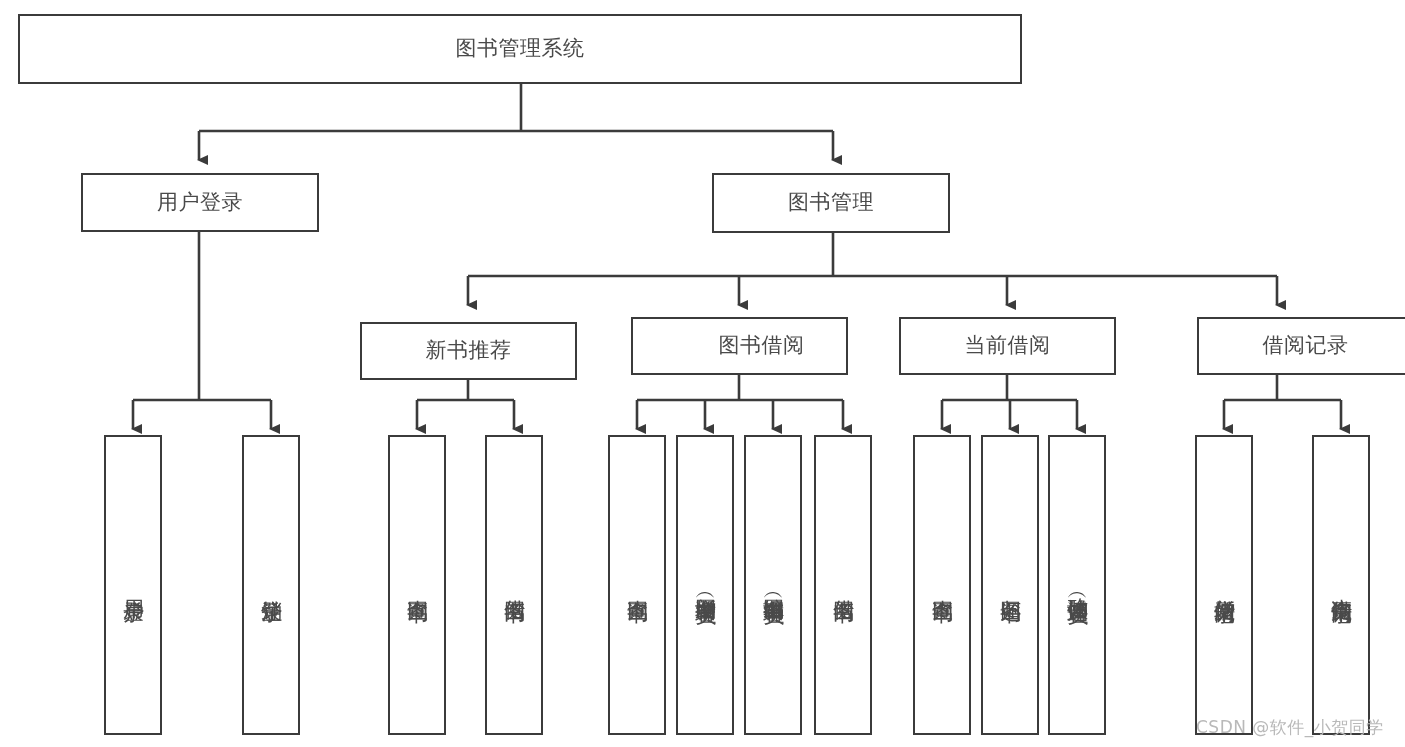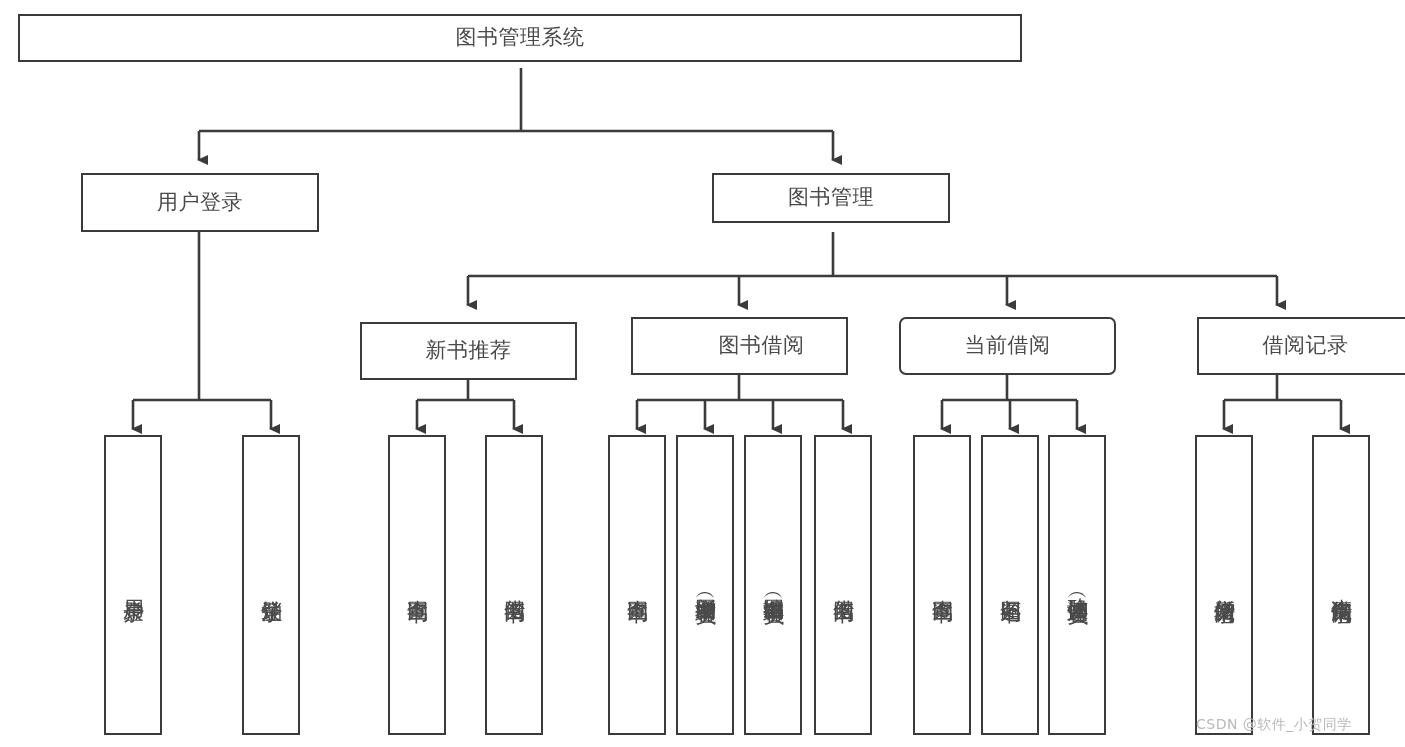"图书管理系统" div.node { height: 48px -> 70px }
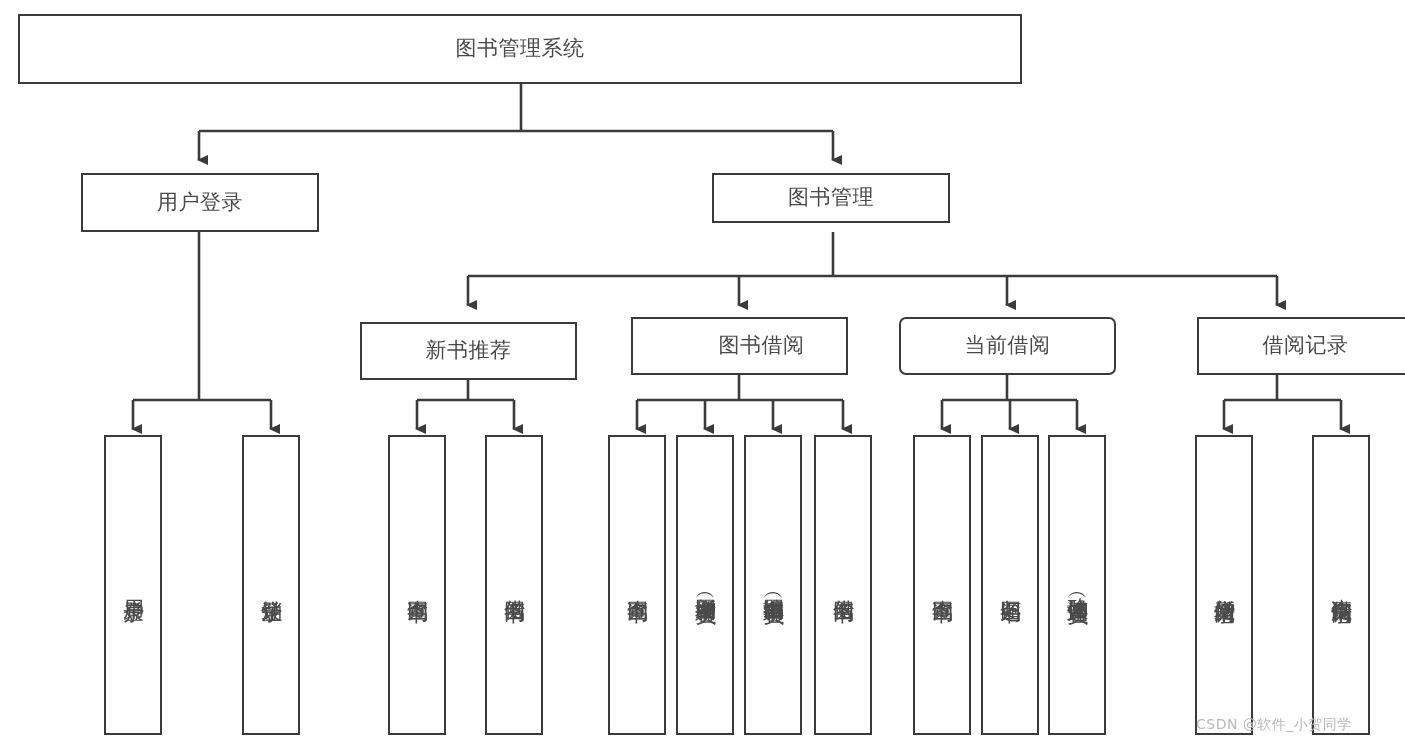"图书管理" div.node { height: 50px -> 60px }
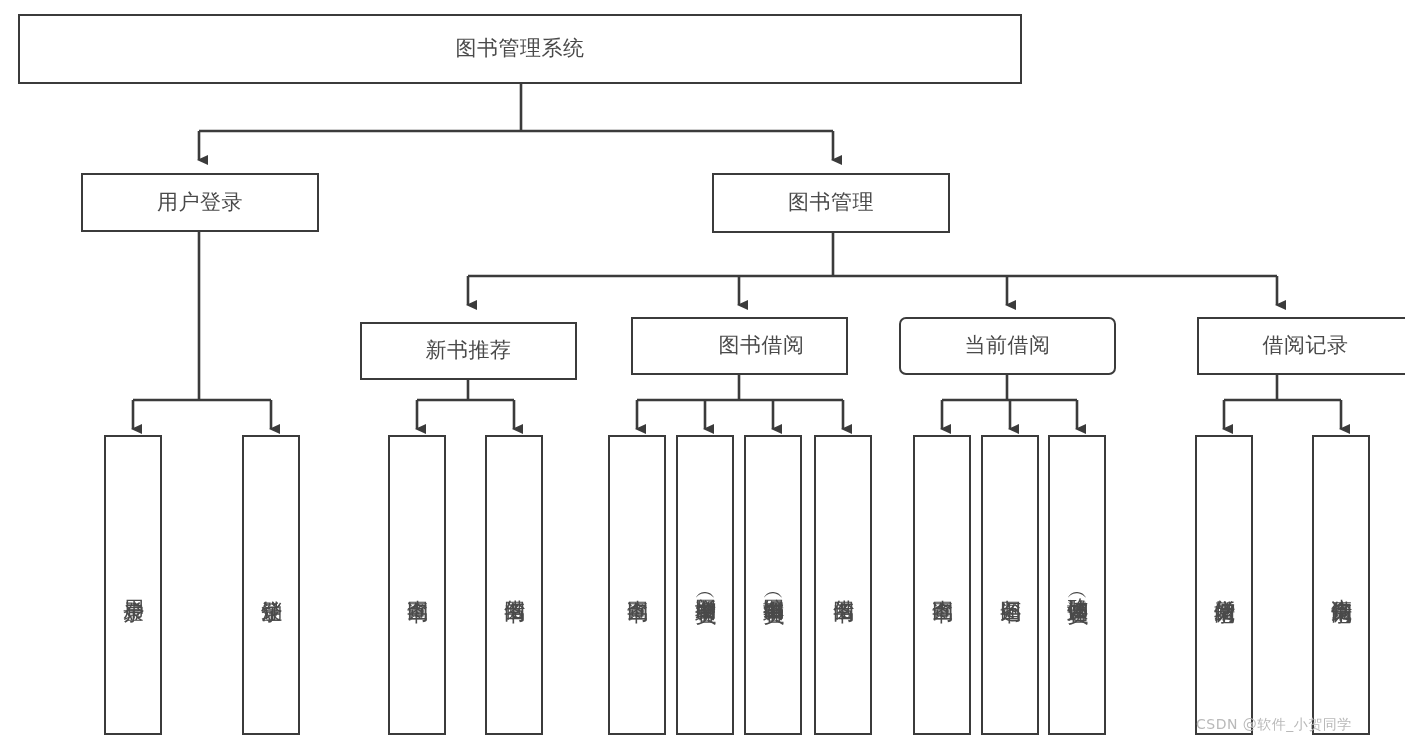"当前借阅" div.node { border-radius: 7px -> none }
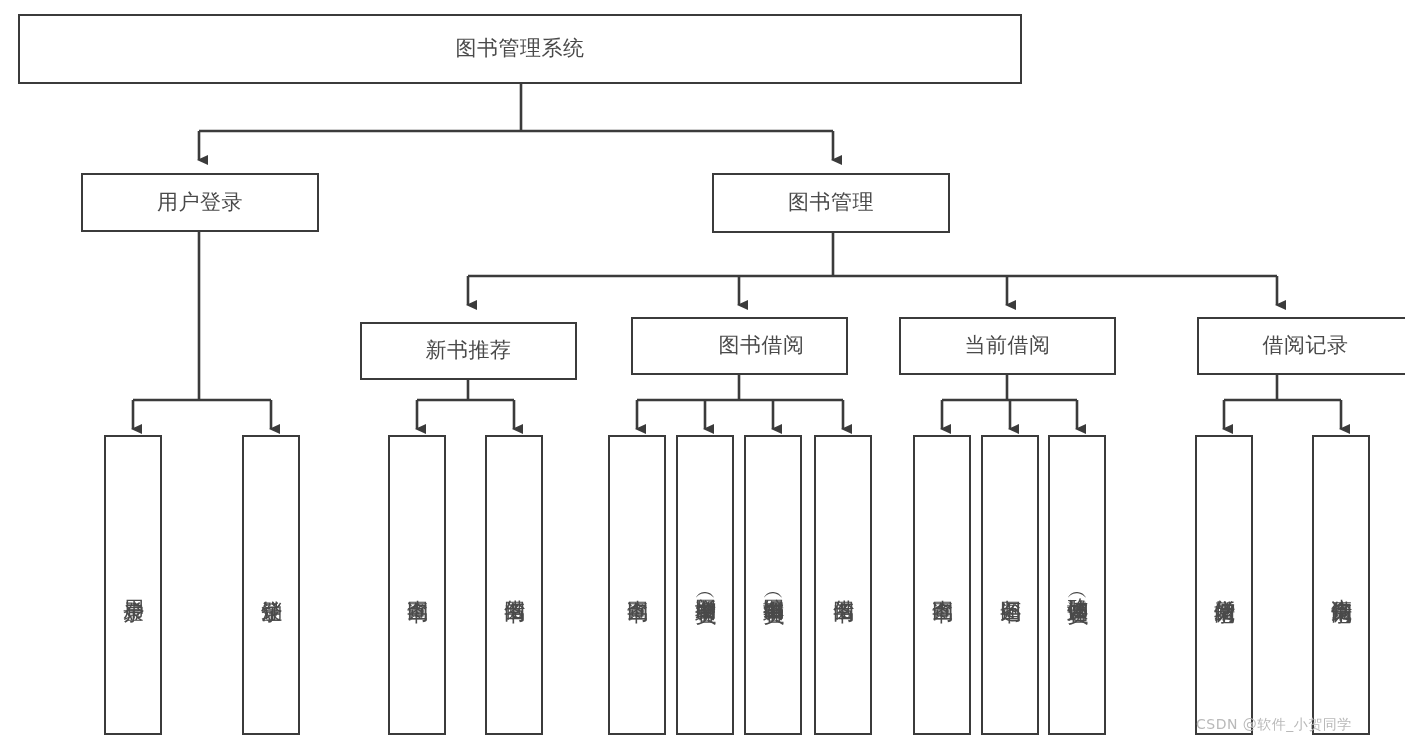"CSDN @软件_小贺同学" .watermark { font-size: 14px -> 17px }
